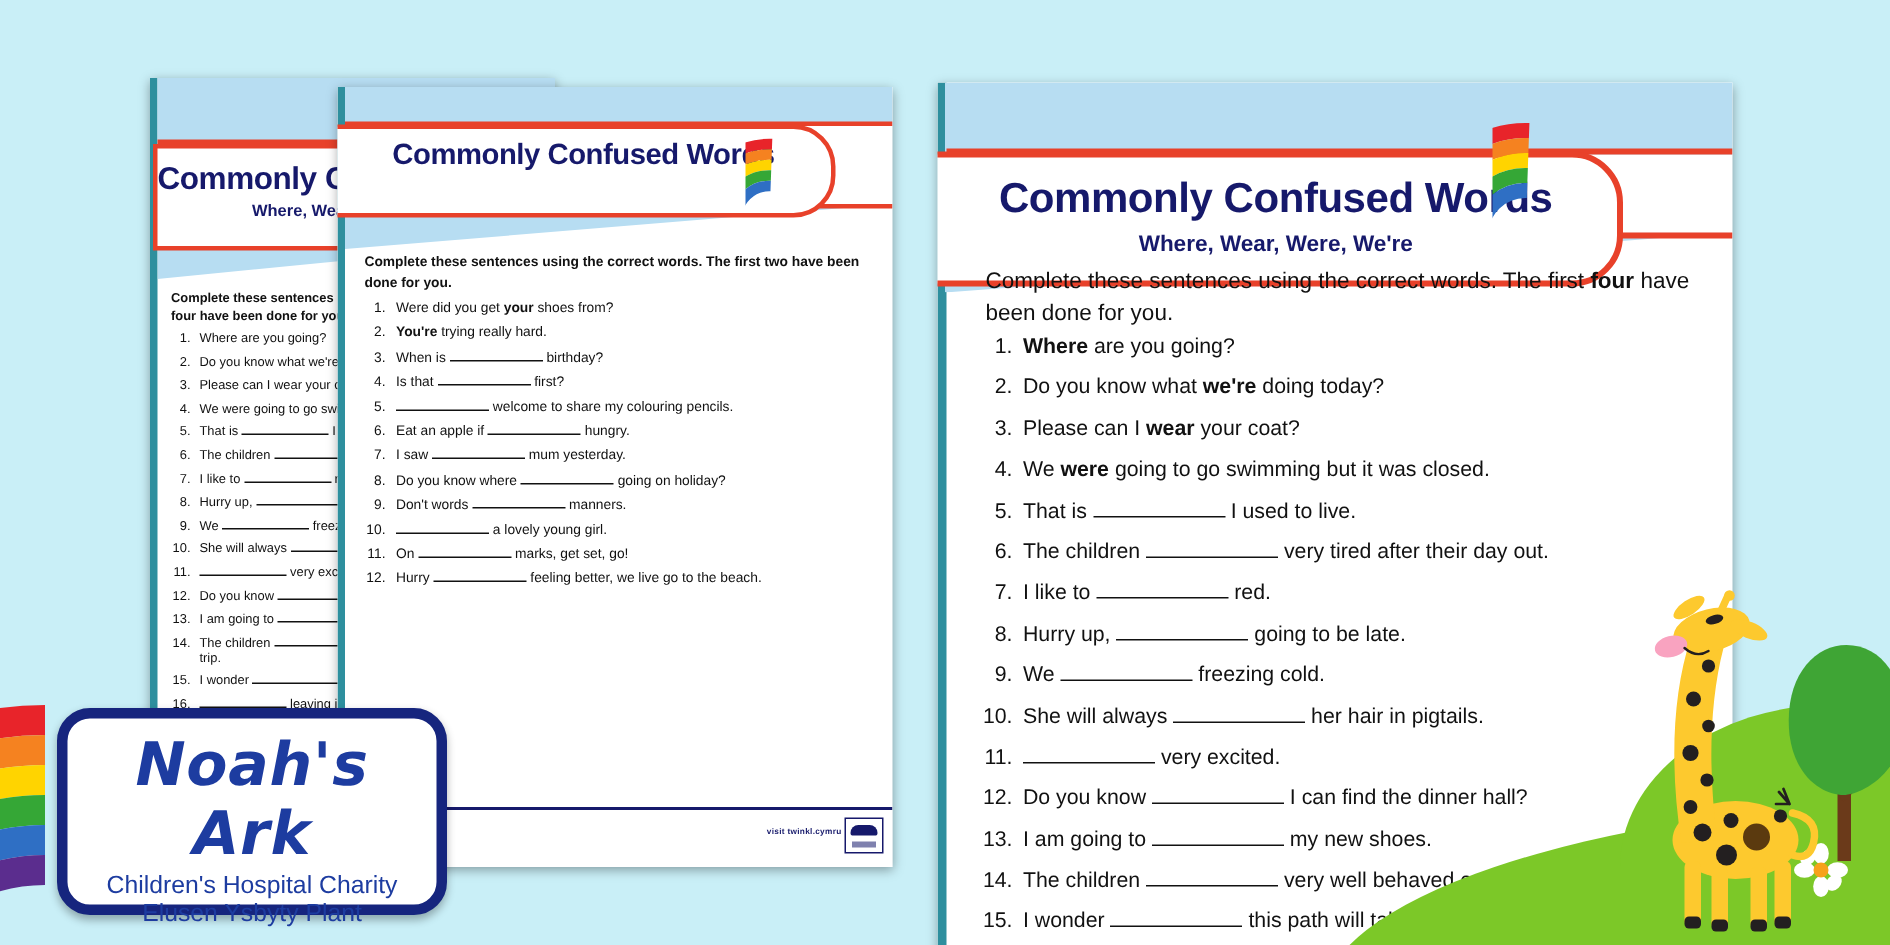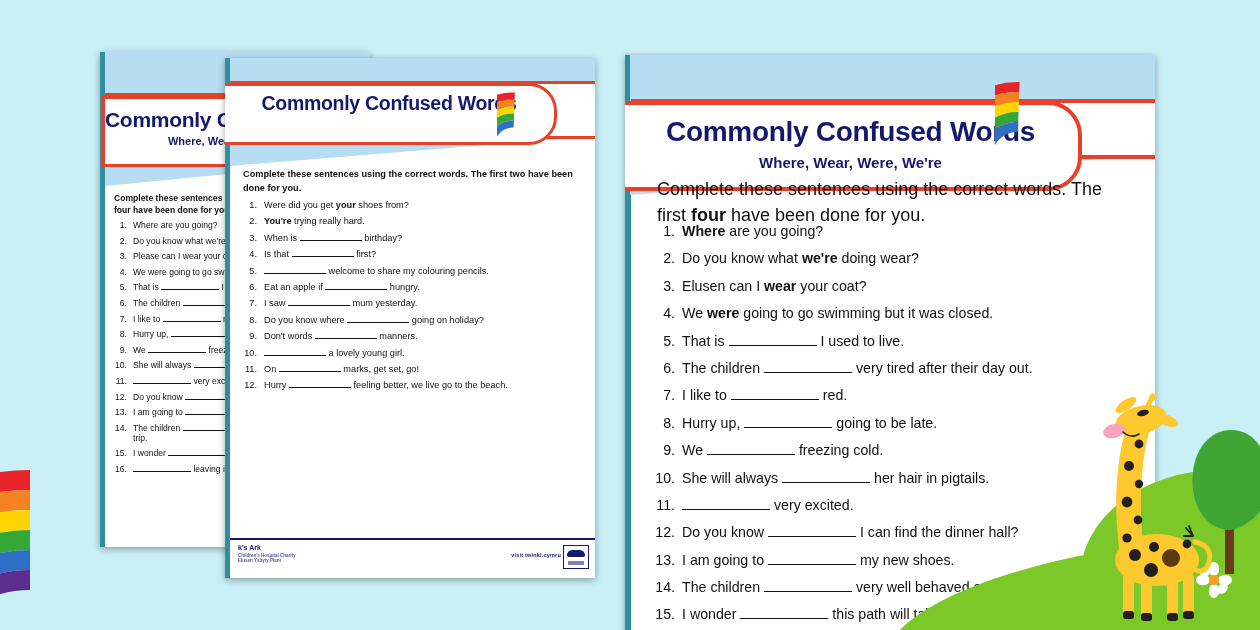"Complete these sentences using the correct words. The first four" div.intro { font-size: 18px -> 15px }
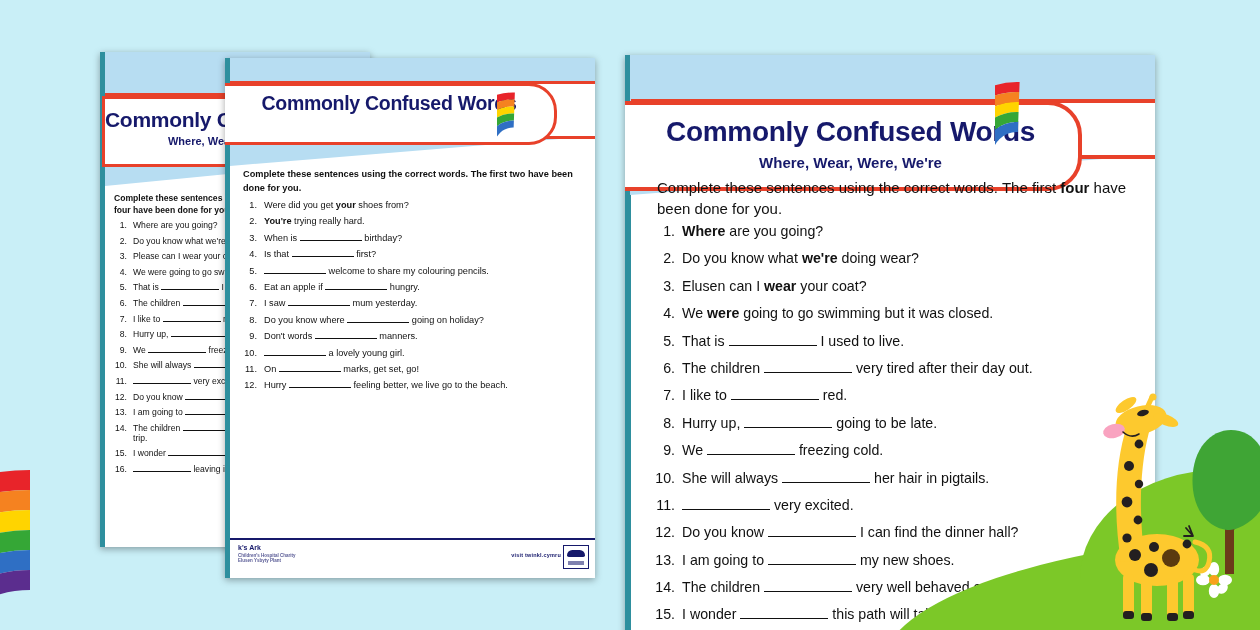"doing wear?" span { text: wear -> today }
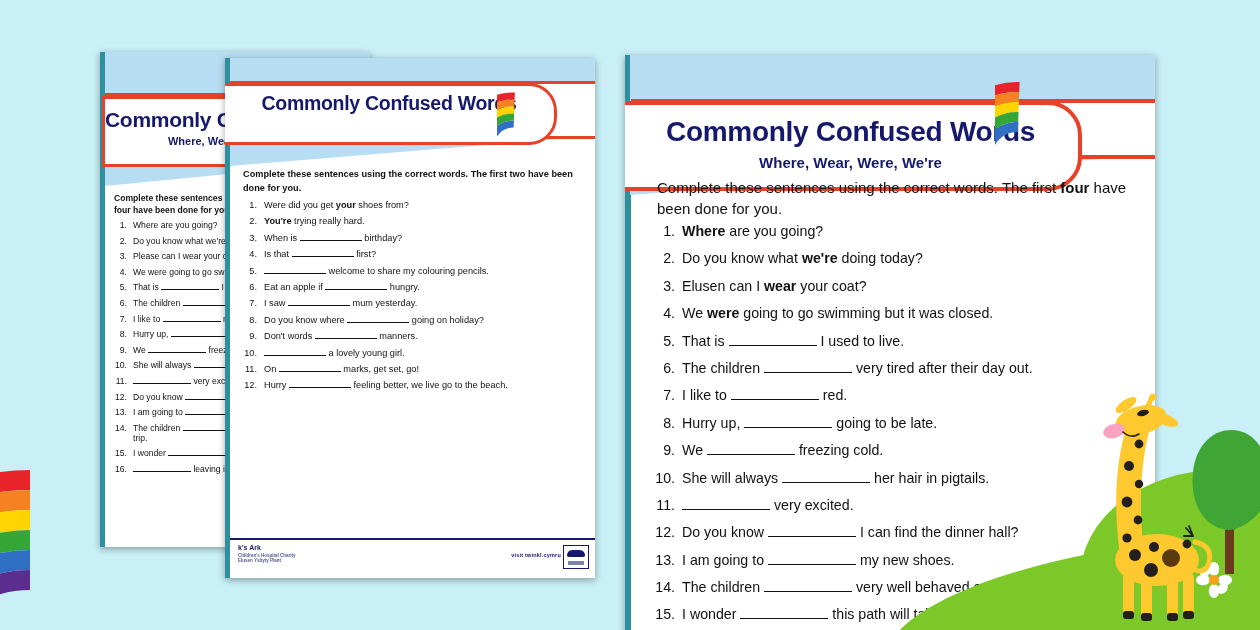"Elusen can I" span { text: Elusen -> Please }
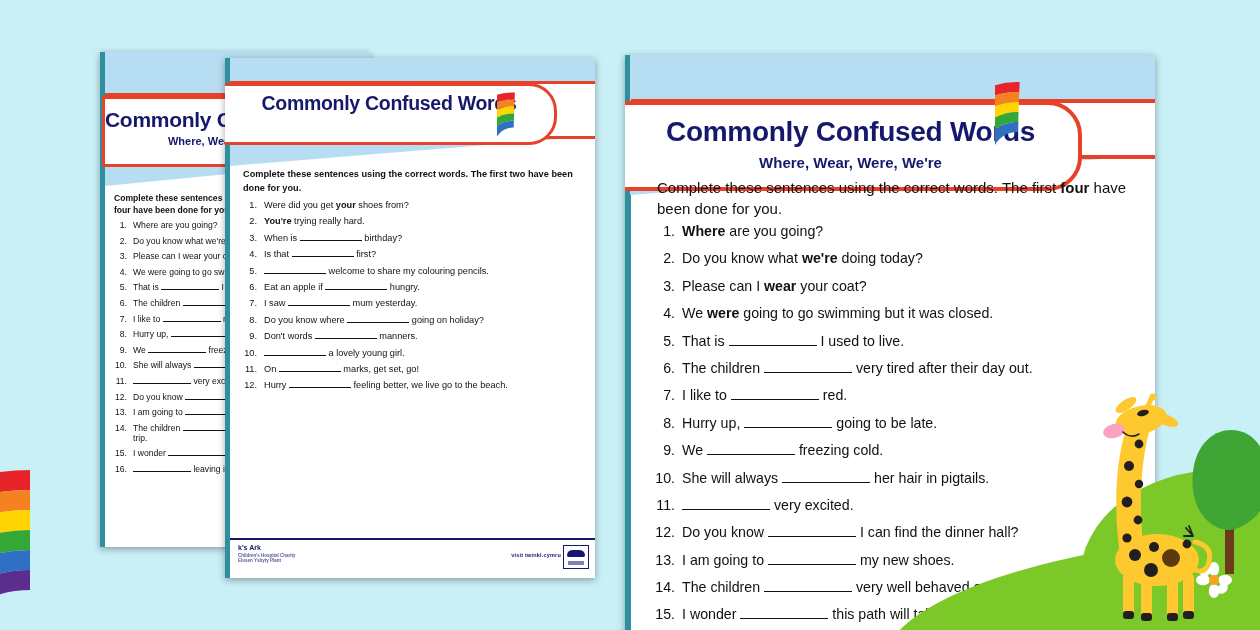"Noah's Ark" div.logo { html: none -> <div> <div>Noah's Ark</div> <div>Children's Hospital Charity</div> <div>Elusen Ysbyty Plant</div> </div> }
